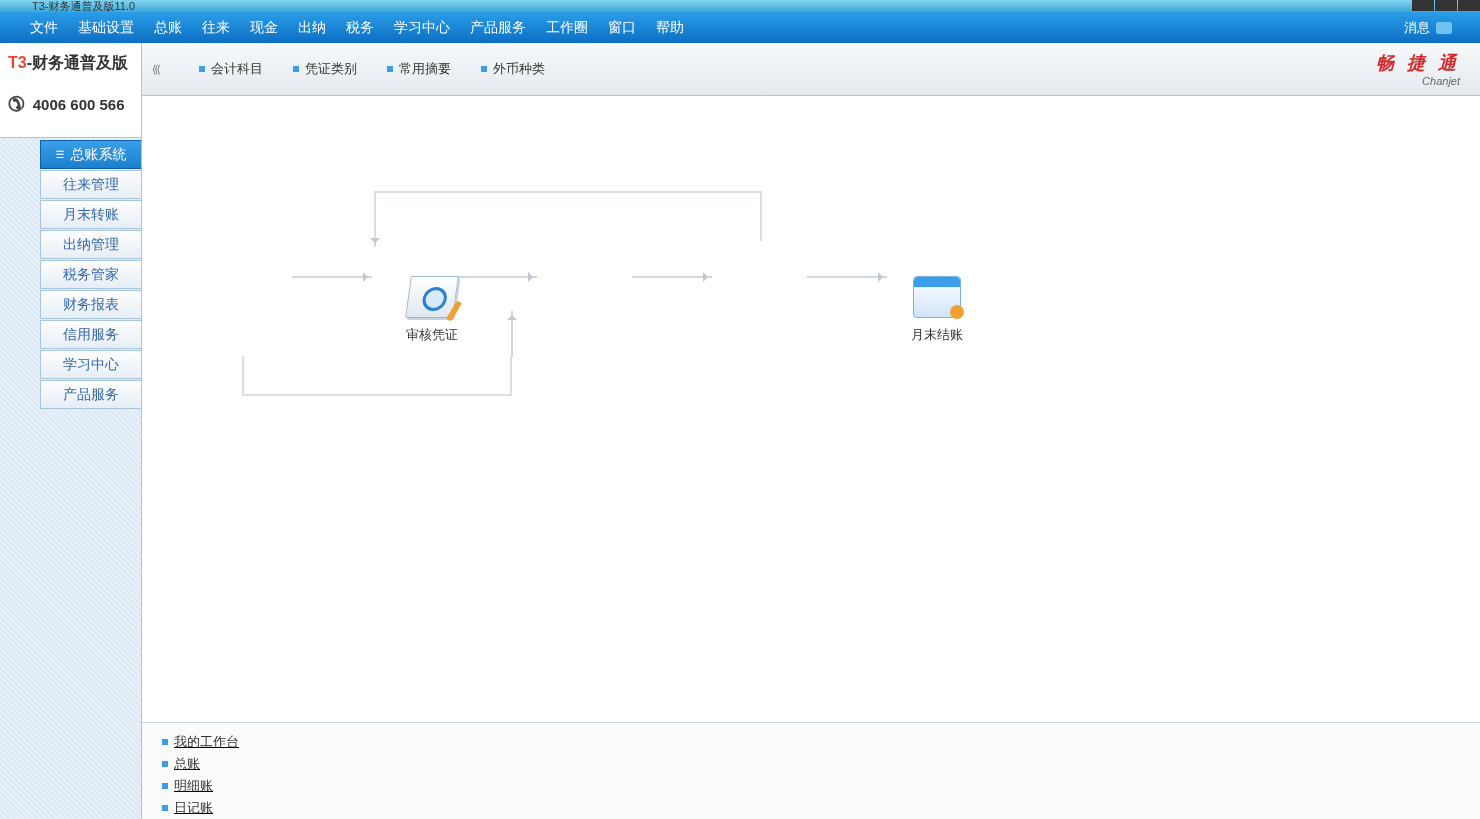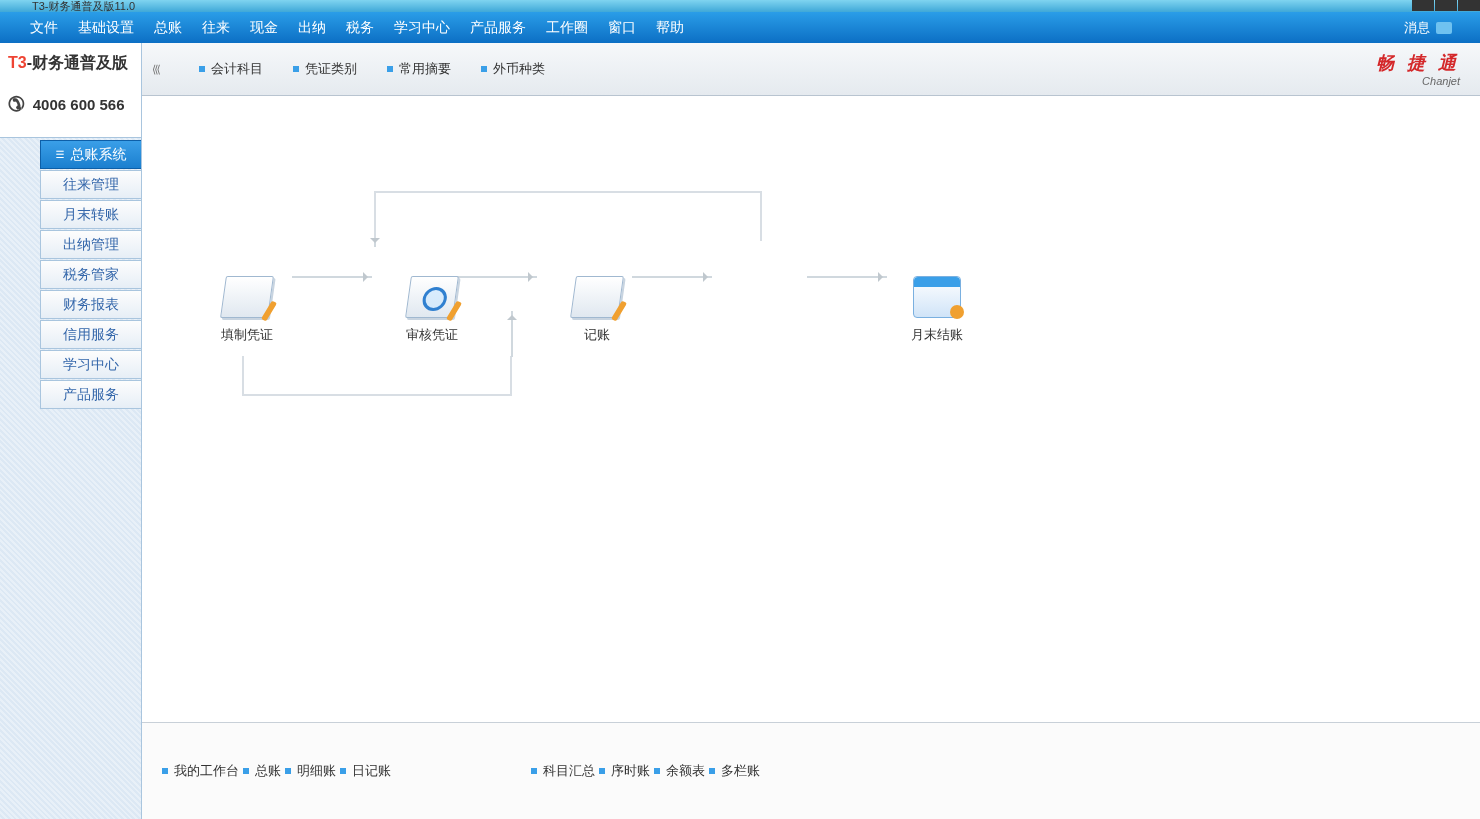"填制凭证" div.wf-node { html: <div> <div></div> <div>填制凭证</div> </div> -> none }
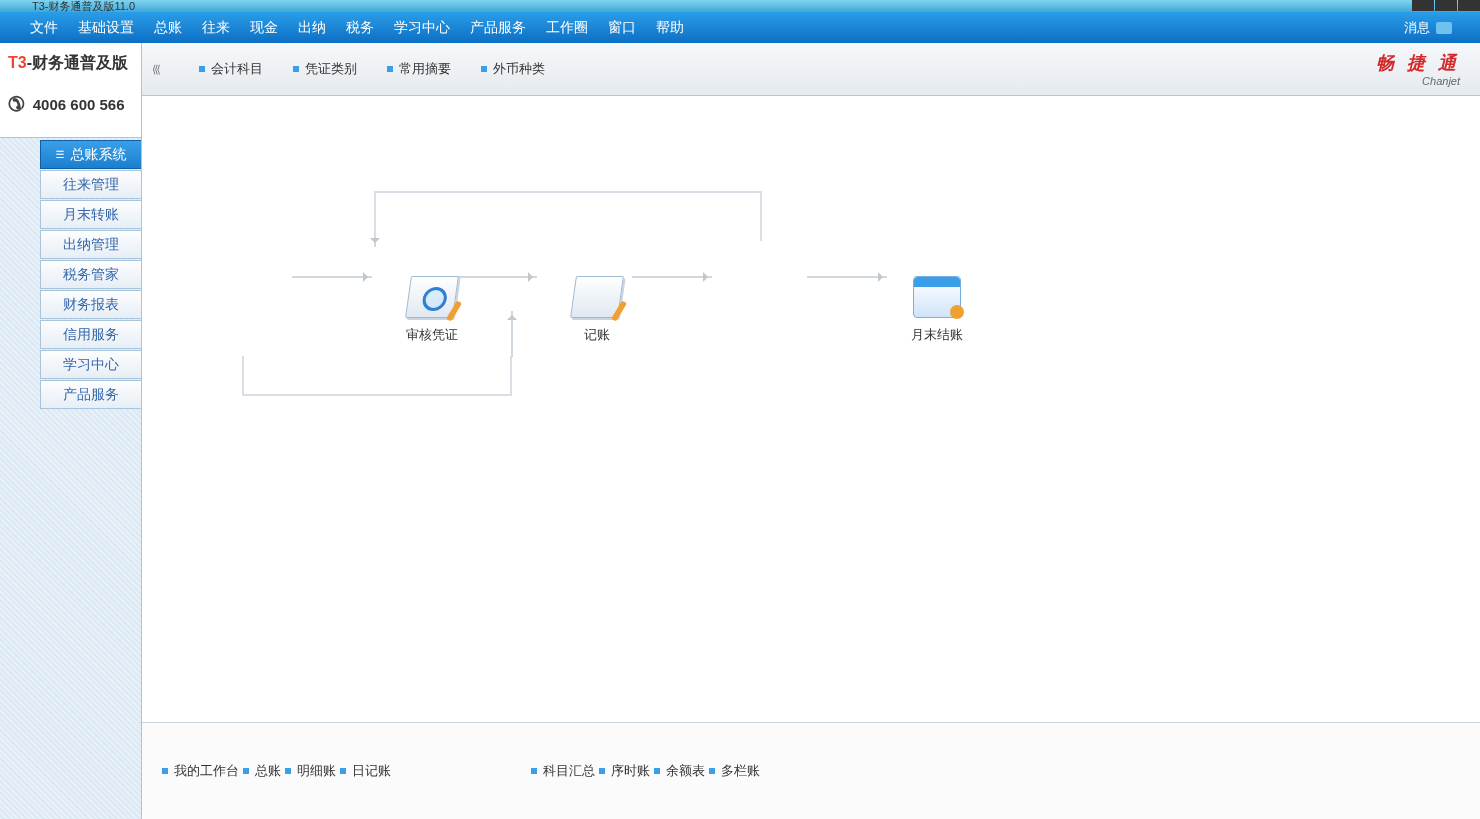"记账" div.wf-node { html: <div> <div></div> <div>记账</div> </div> -> none }
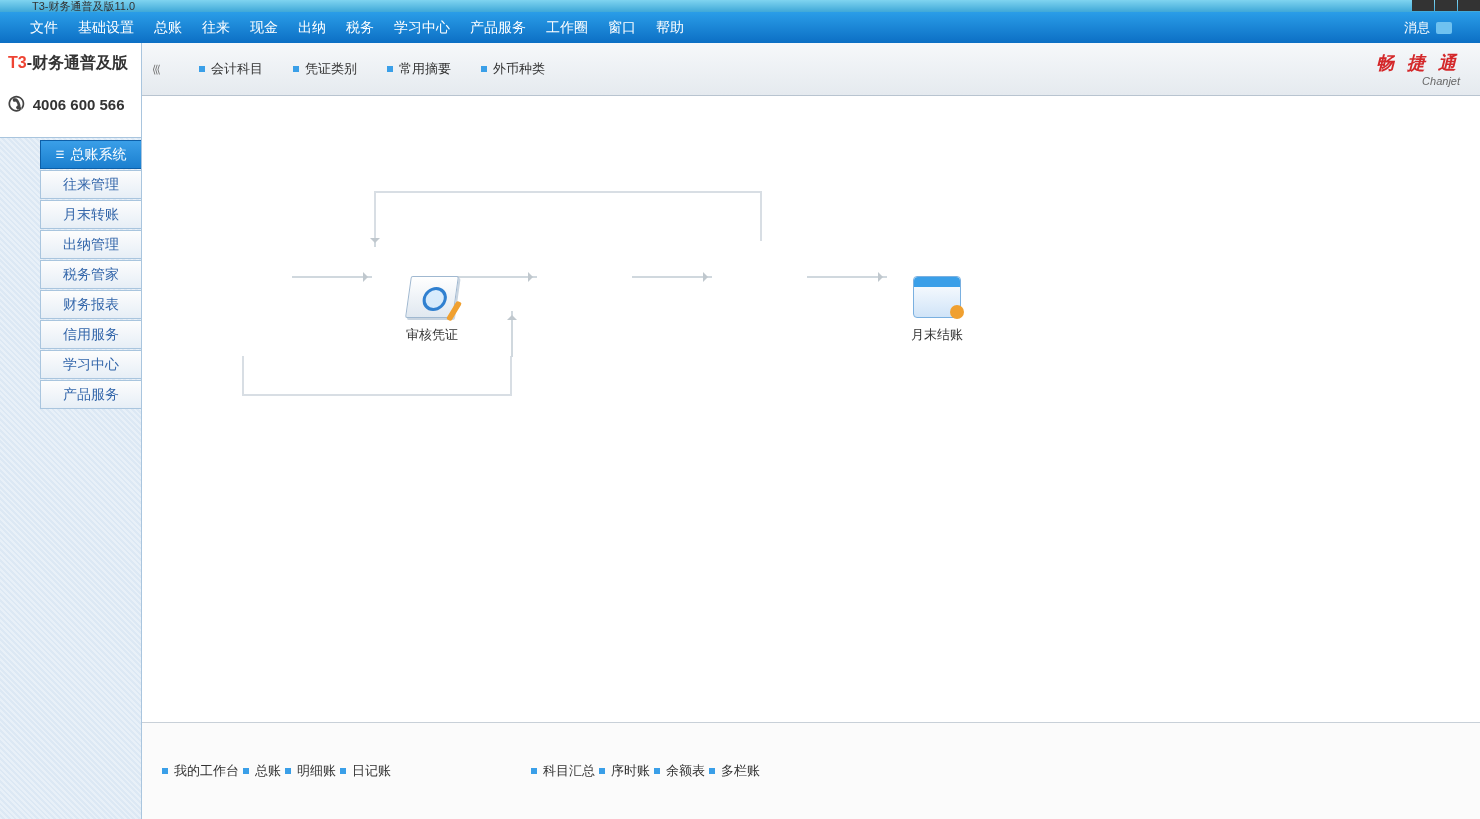"我的工作台" .link-col { flex-direction: row -> column; text-decoration: none -> underline }
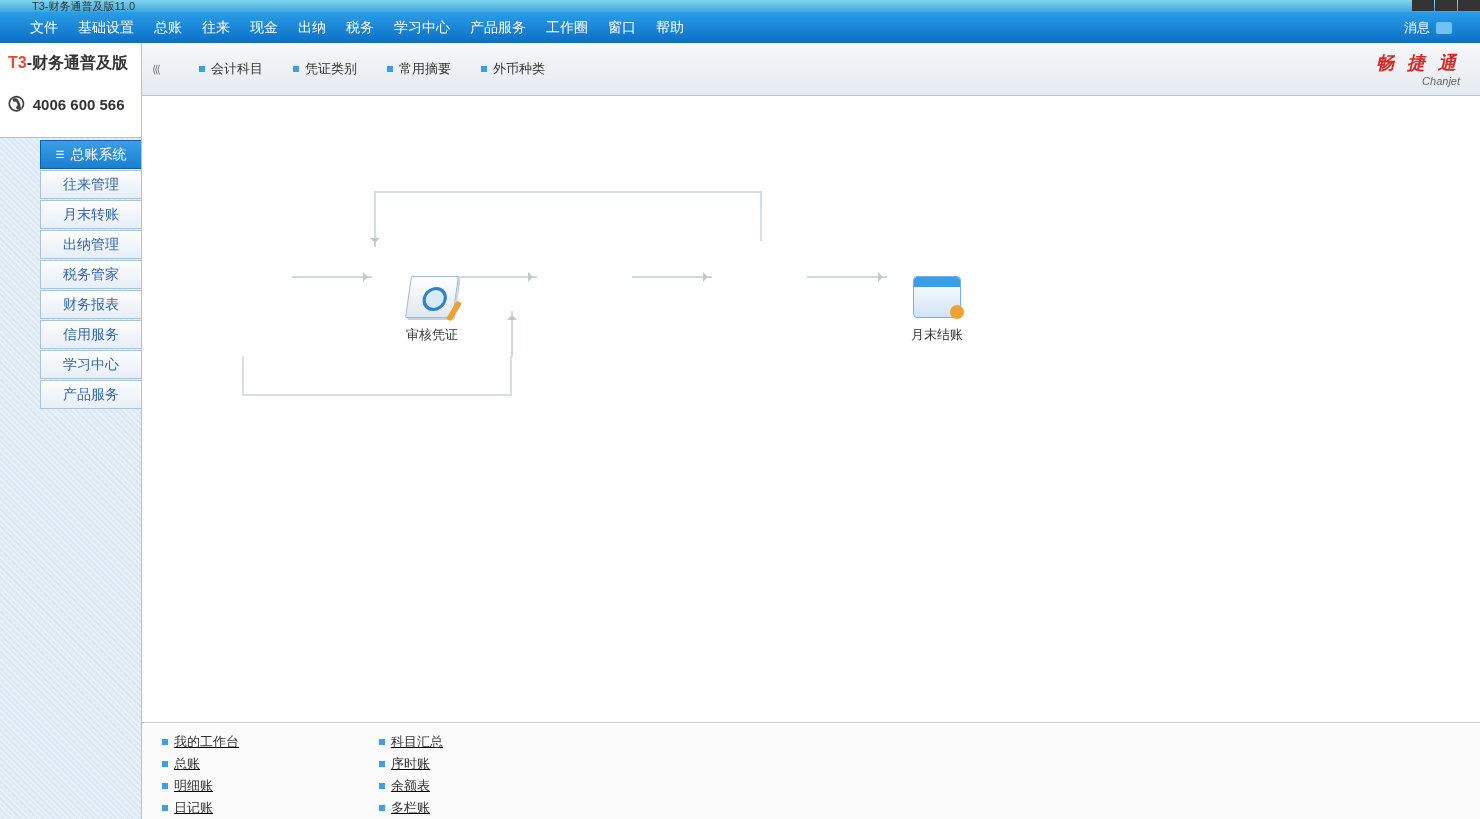"科目汇总" div.link-col { html: <div> <div> <span></span> <span>科目汇总</span> </div> <div> <span></span> <span>序时账</span> </div> <div> <span></span> <span>余额表</span> </div> <div> <span></span> <span>多栏账</span> </div> </div> -> none }
